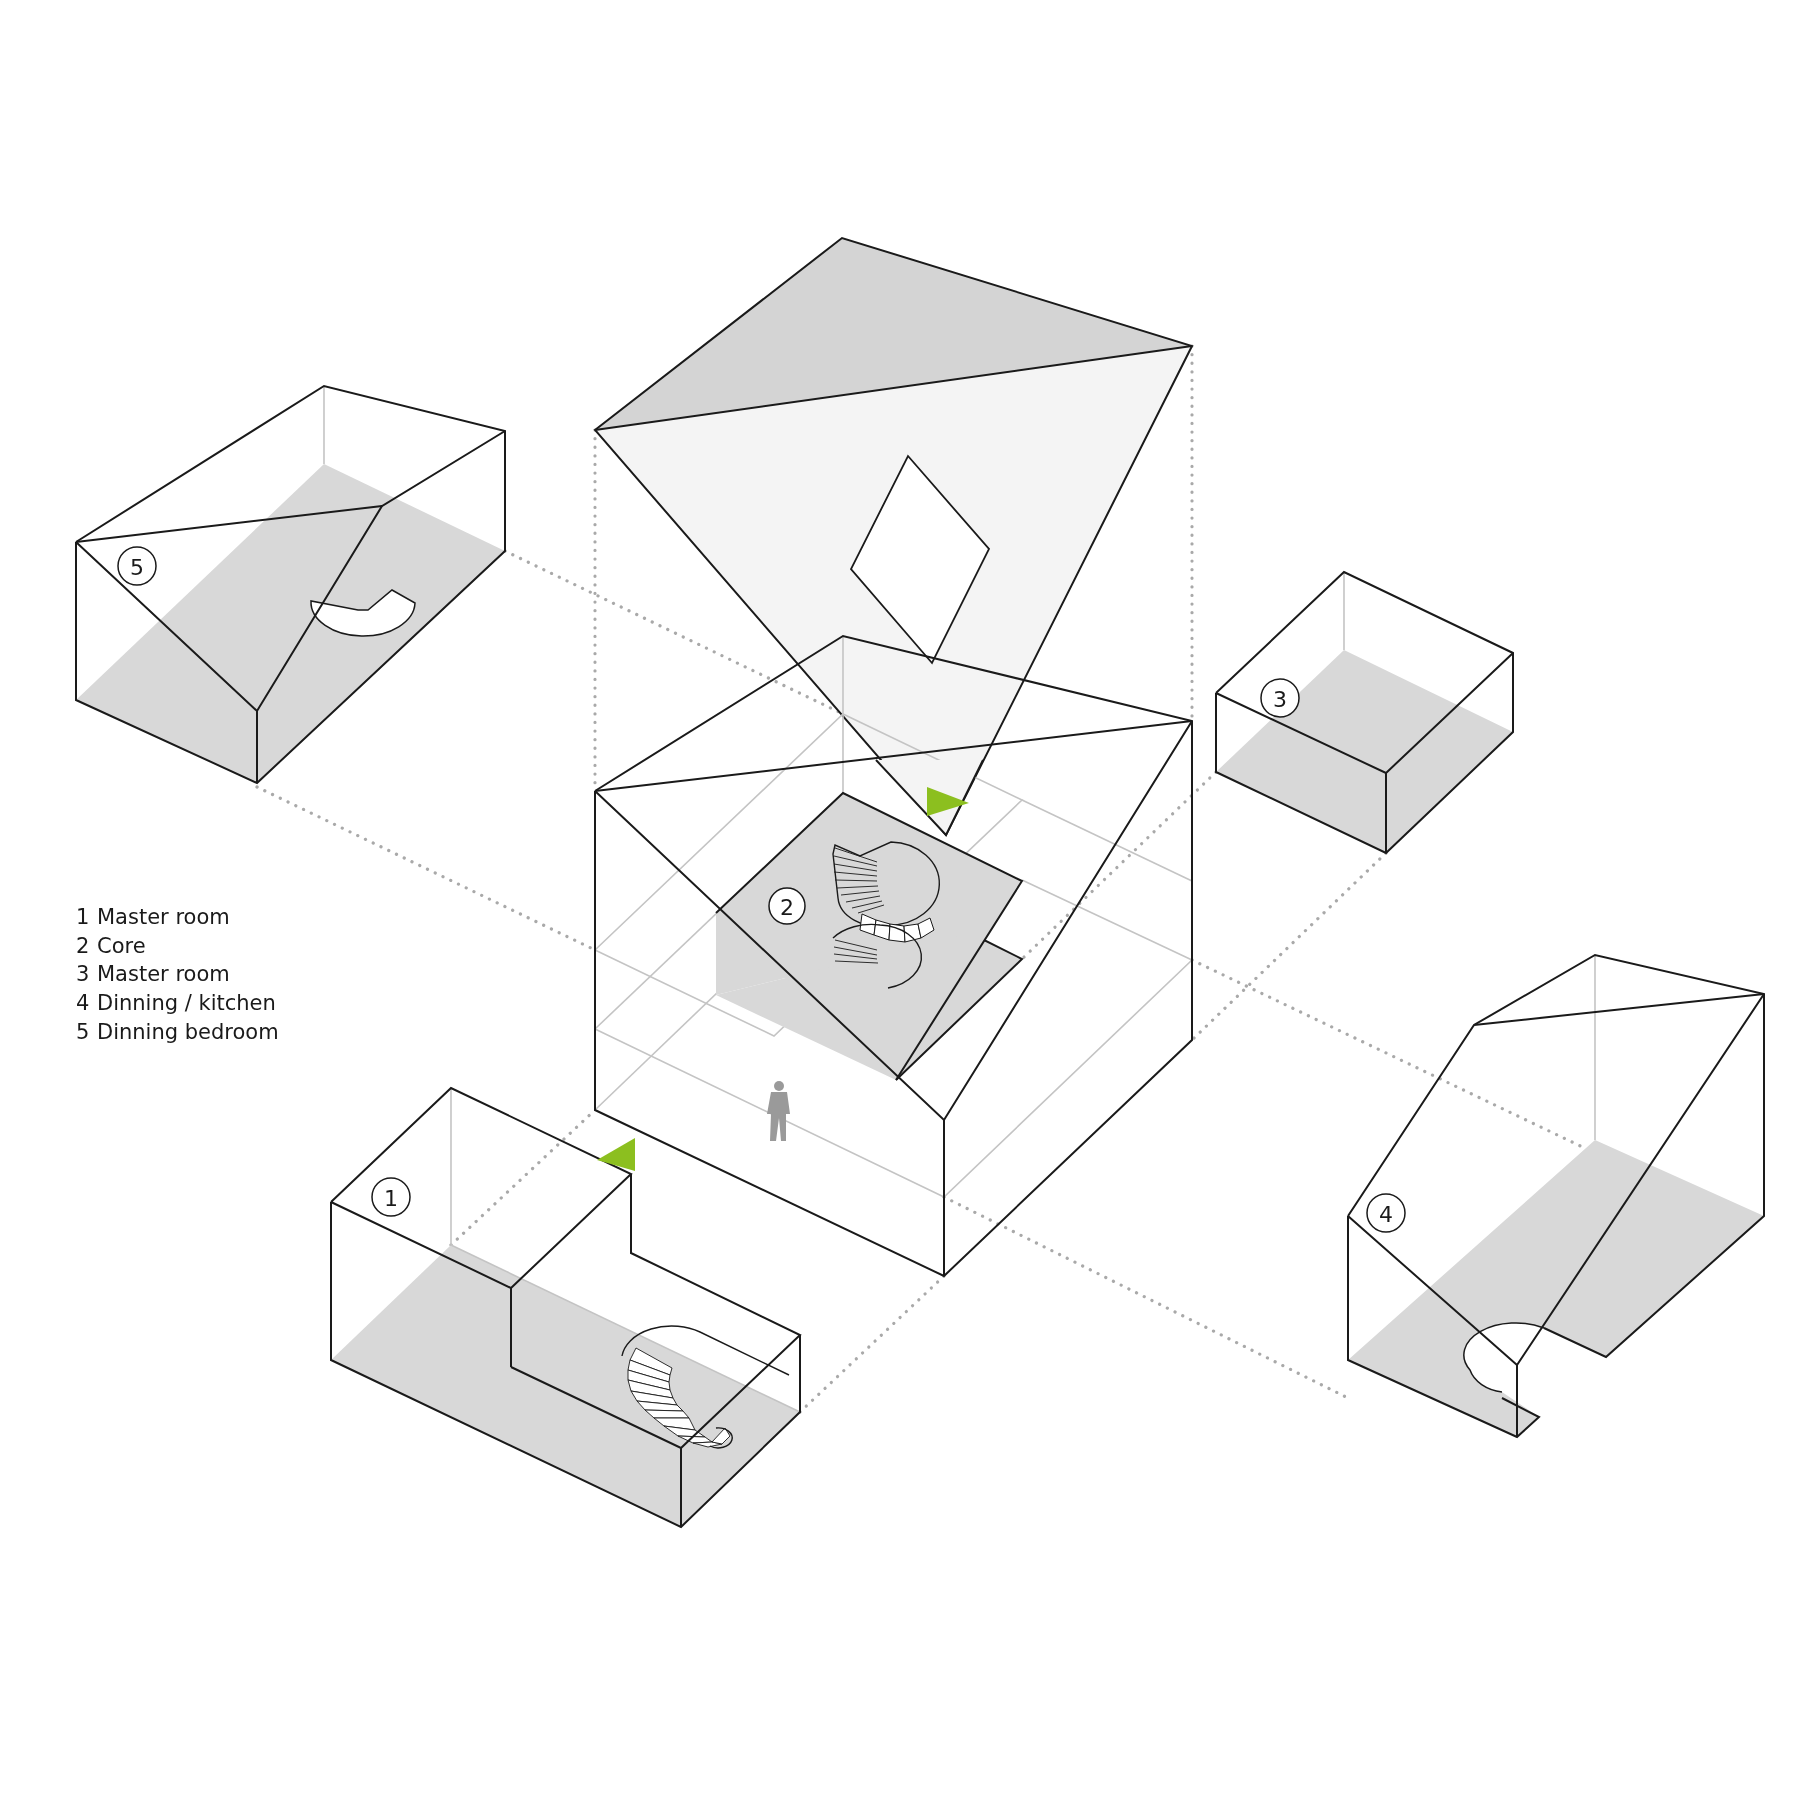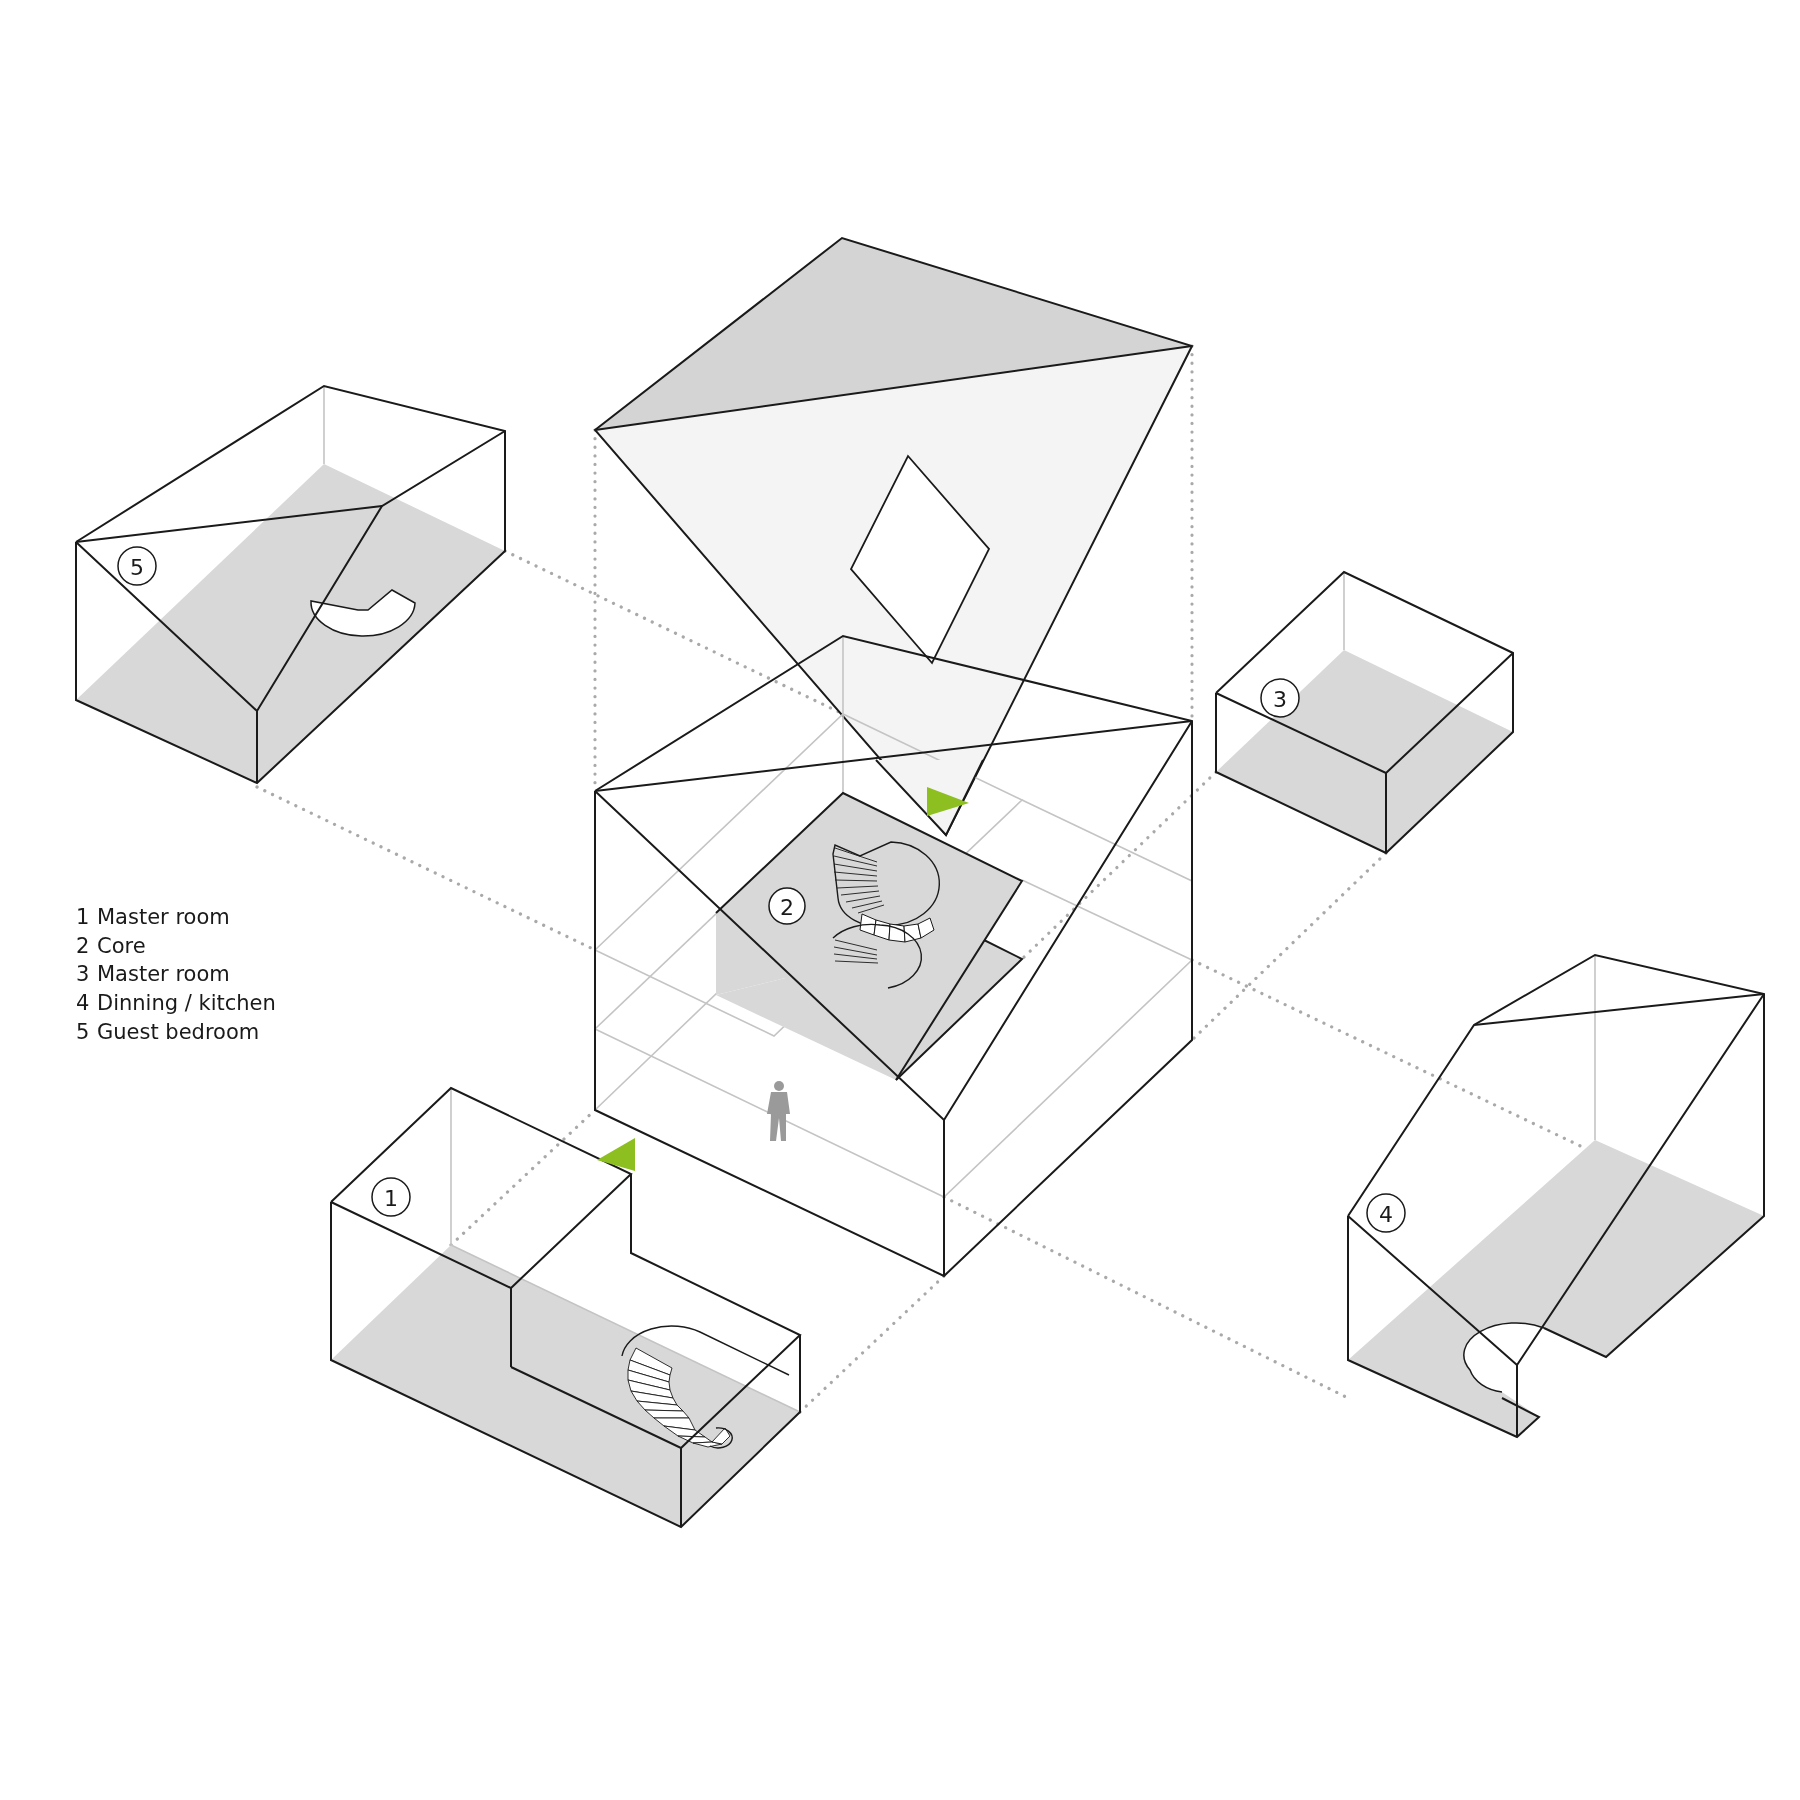"Guest bedroom" span { text: Guest -> Dinning }
